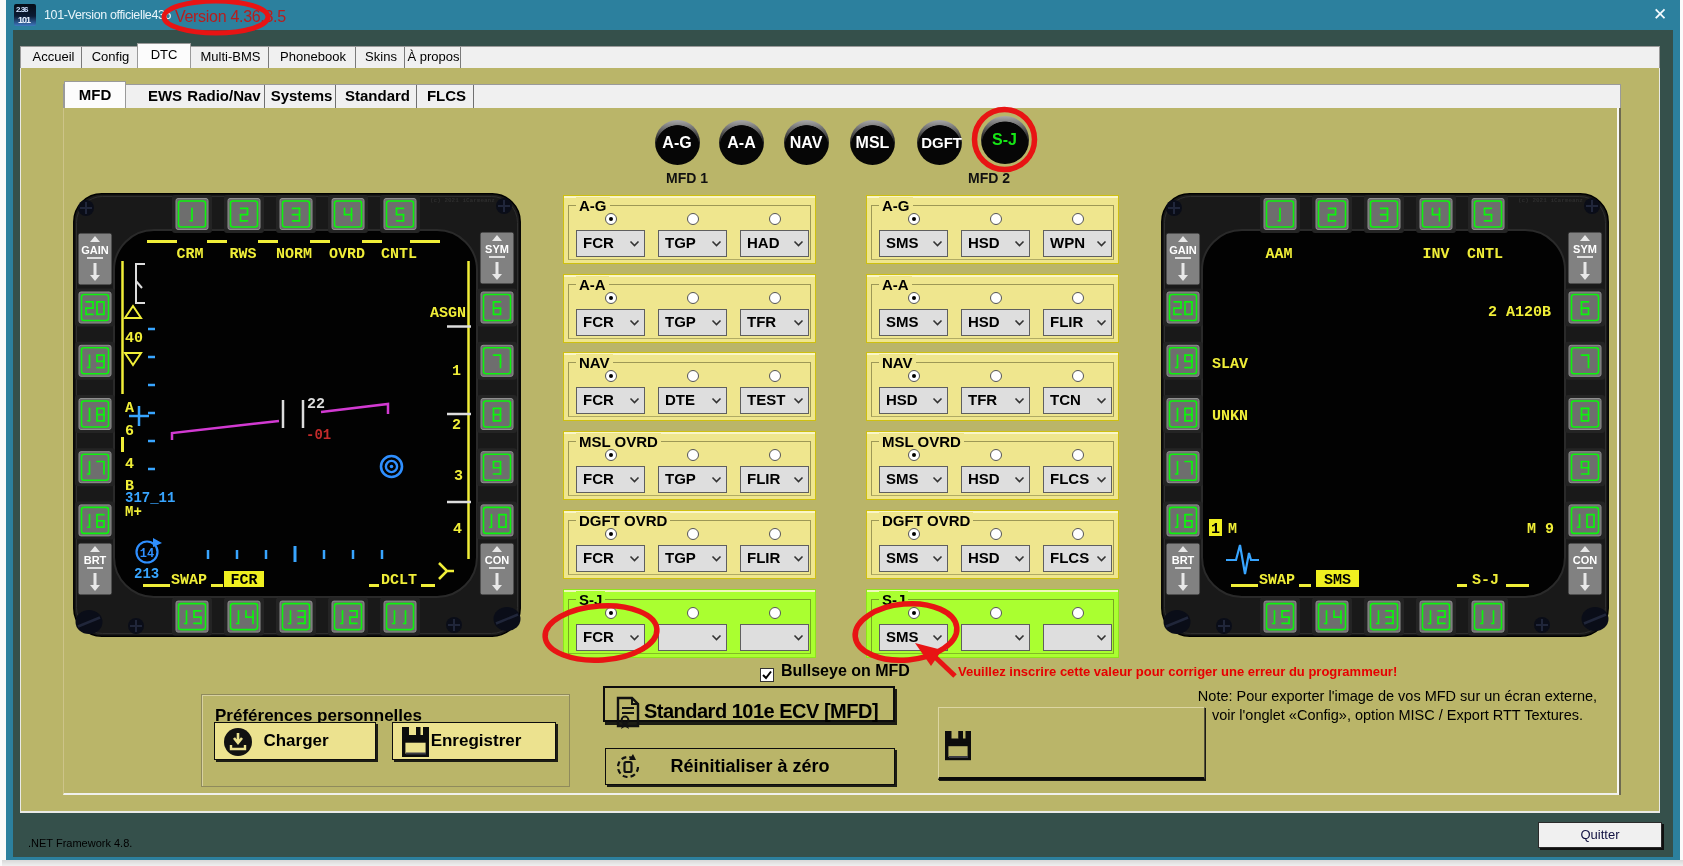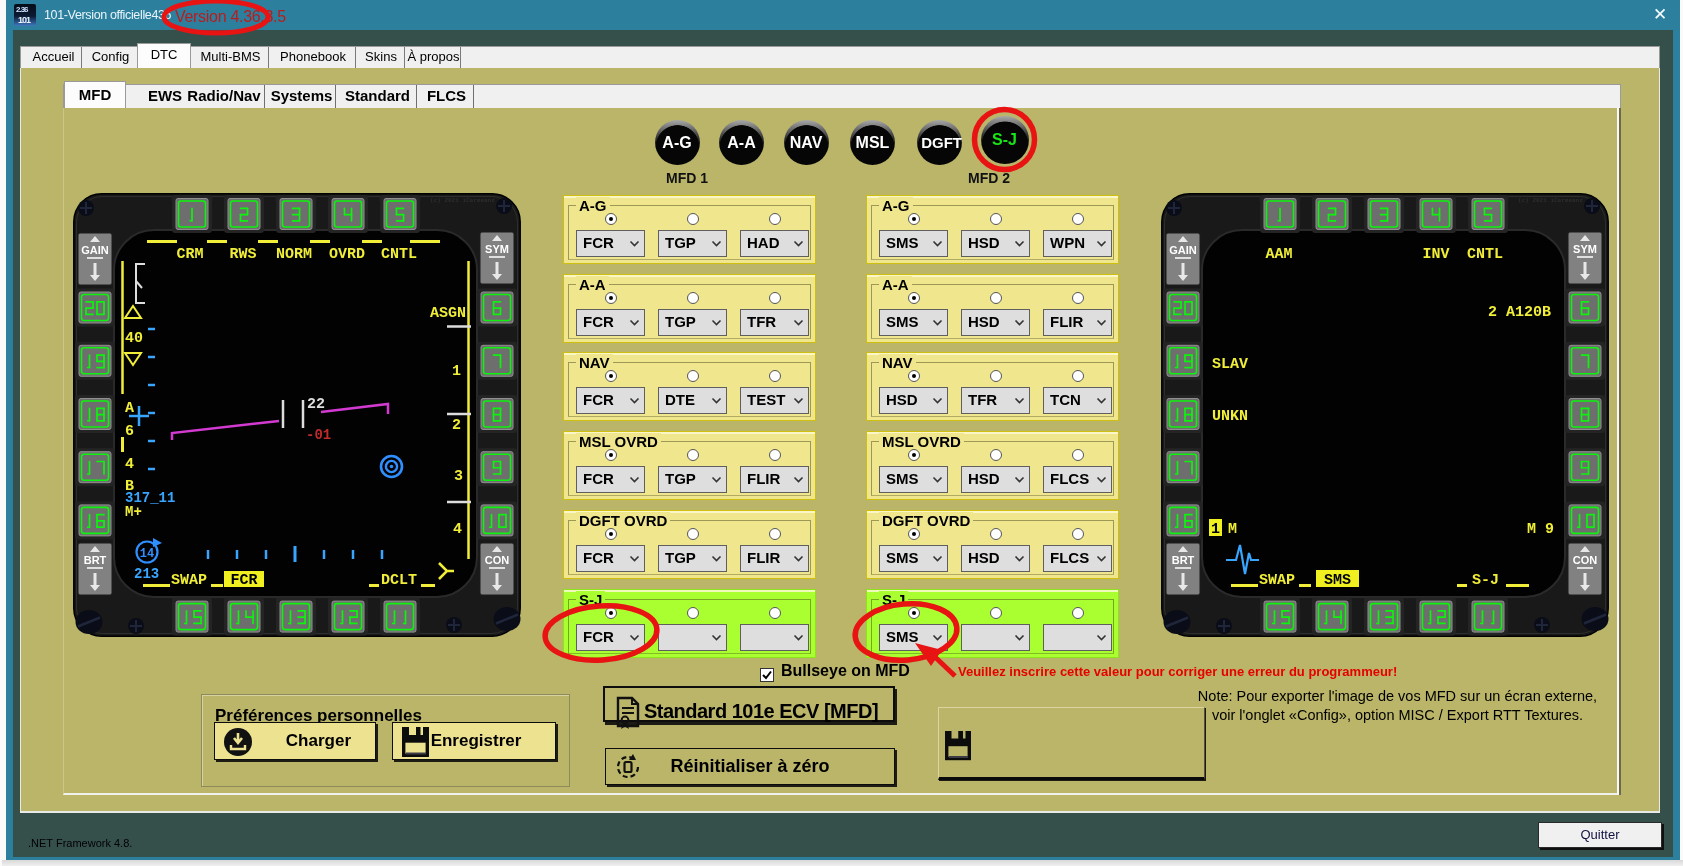"Charger" div.abs { text-align: right -> center }
